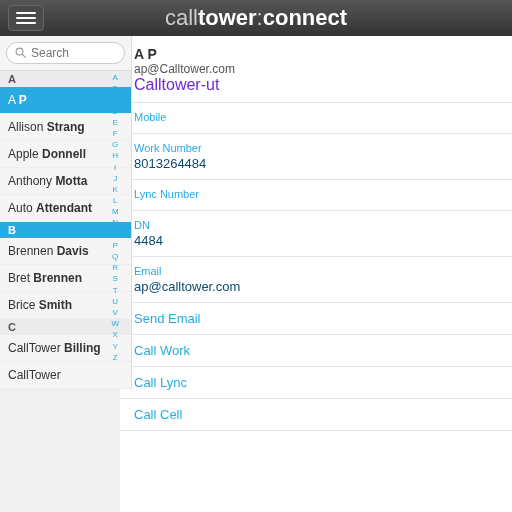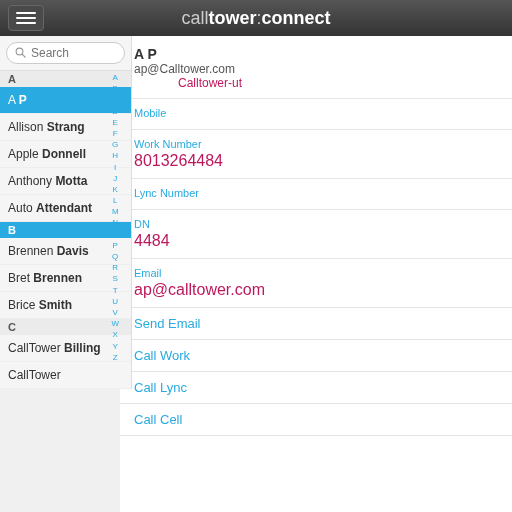"calltower:connect" .header-title { font-size: 18px -> 22px }
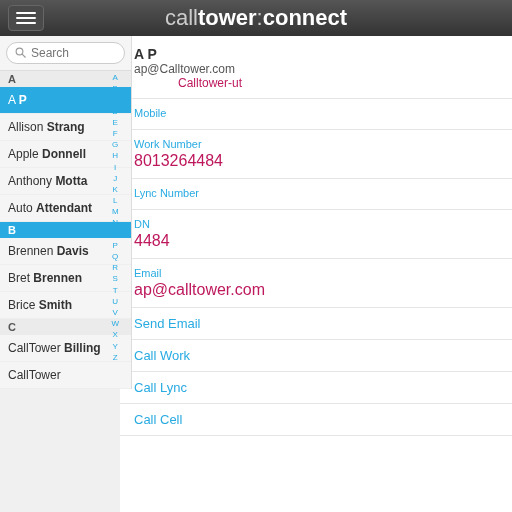"Calltower-ut" .detail-org { color: #be185d -> #6d28d9; font-size: 12px -> 16px; margin-left: 44px -> none }
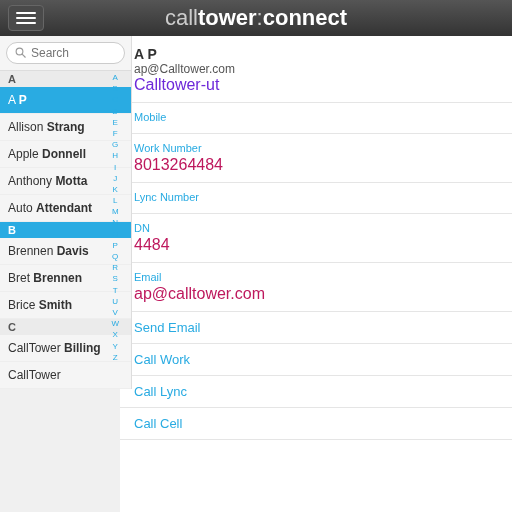"8013264484" .detail-field-value { color: #be185d -> #0c4a6e; font-size: 16px -> 13px }
